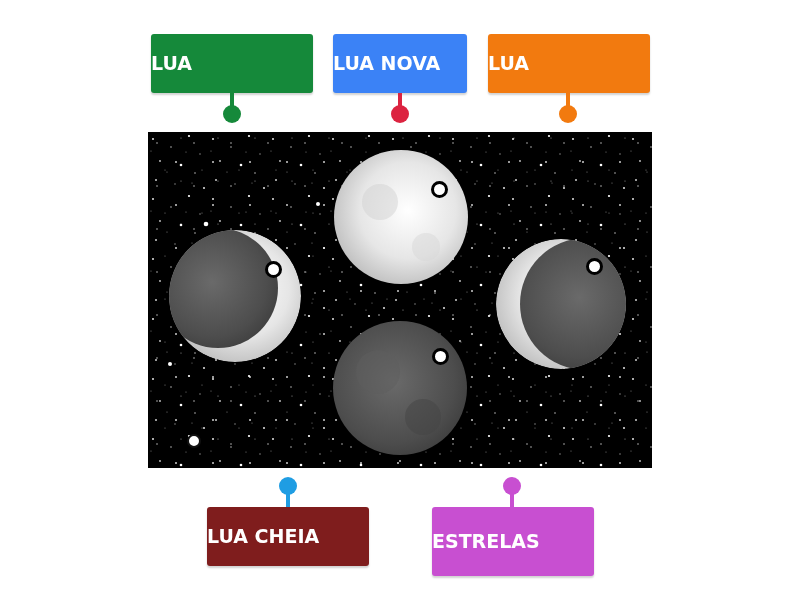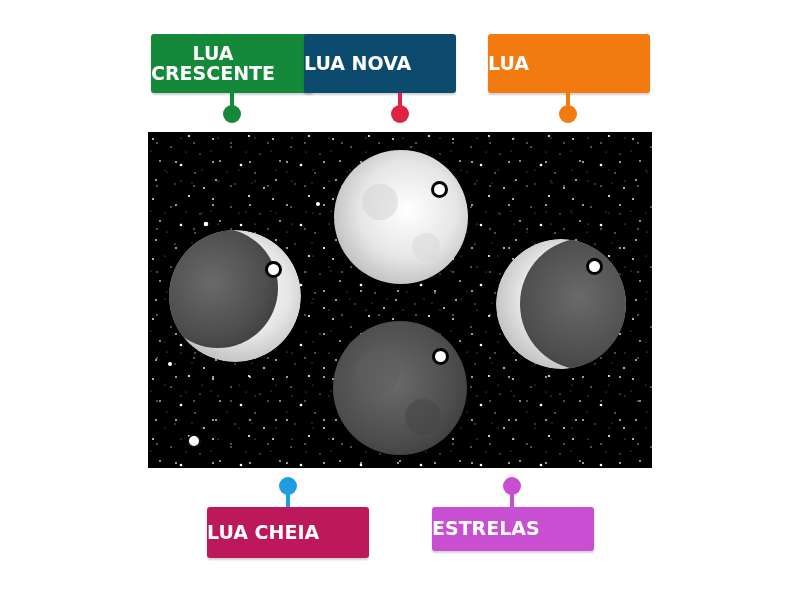"CRESCENTE" span { html: <span>CRESCENTE</span> -> none }
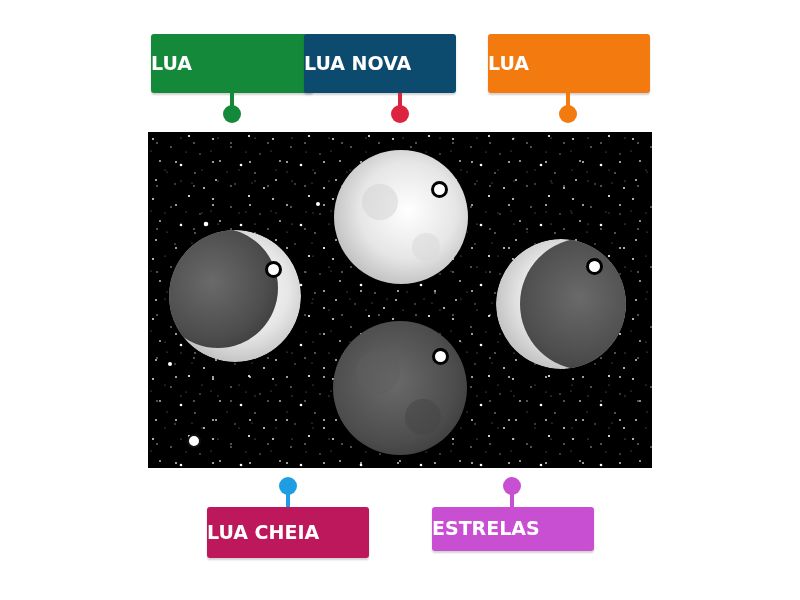"LUA NOVA" div.label { background: #0c4a6e -> #3b82f6; left: 304px -> 333px; width: 152px -> 134px }
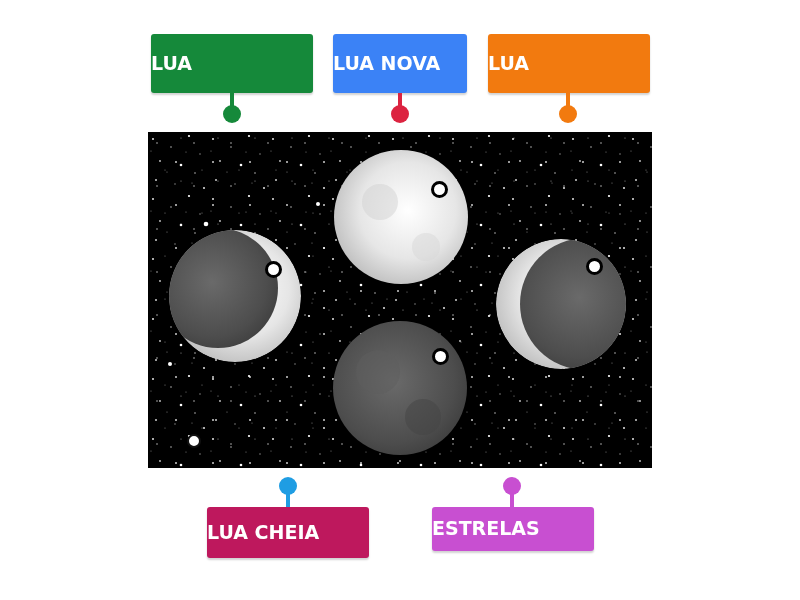"LUA CHEIA" div.label { background: #be185d -> #7f1d1d; height: 51px -> 59px }
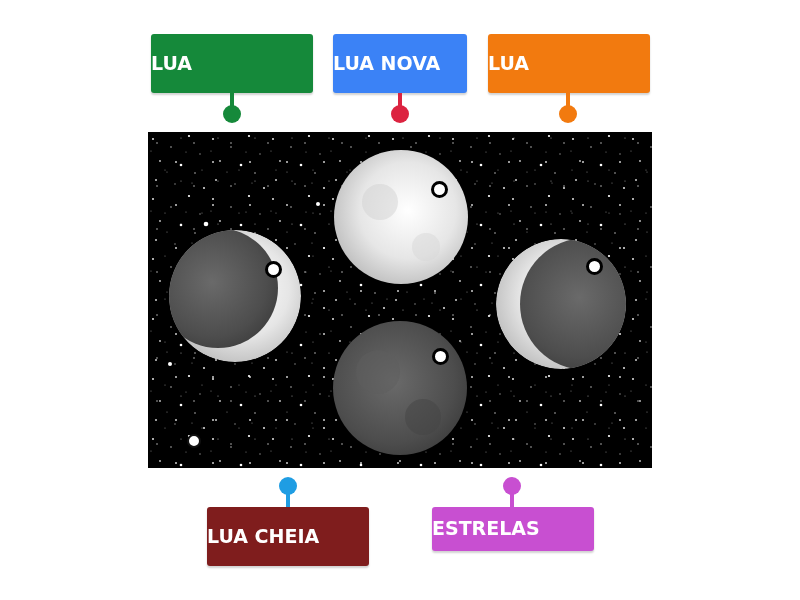"ESTRELAS" div.label { height: 44px -> 69px }
